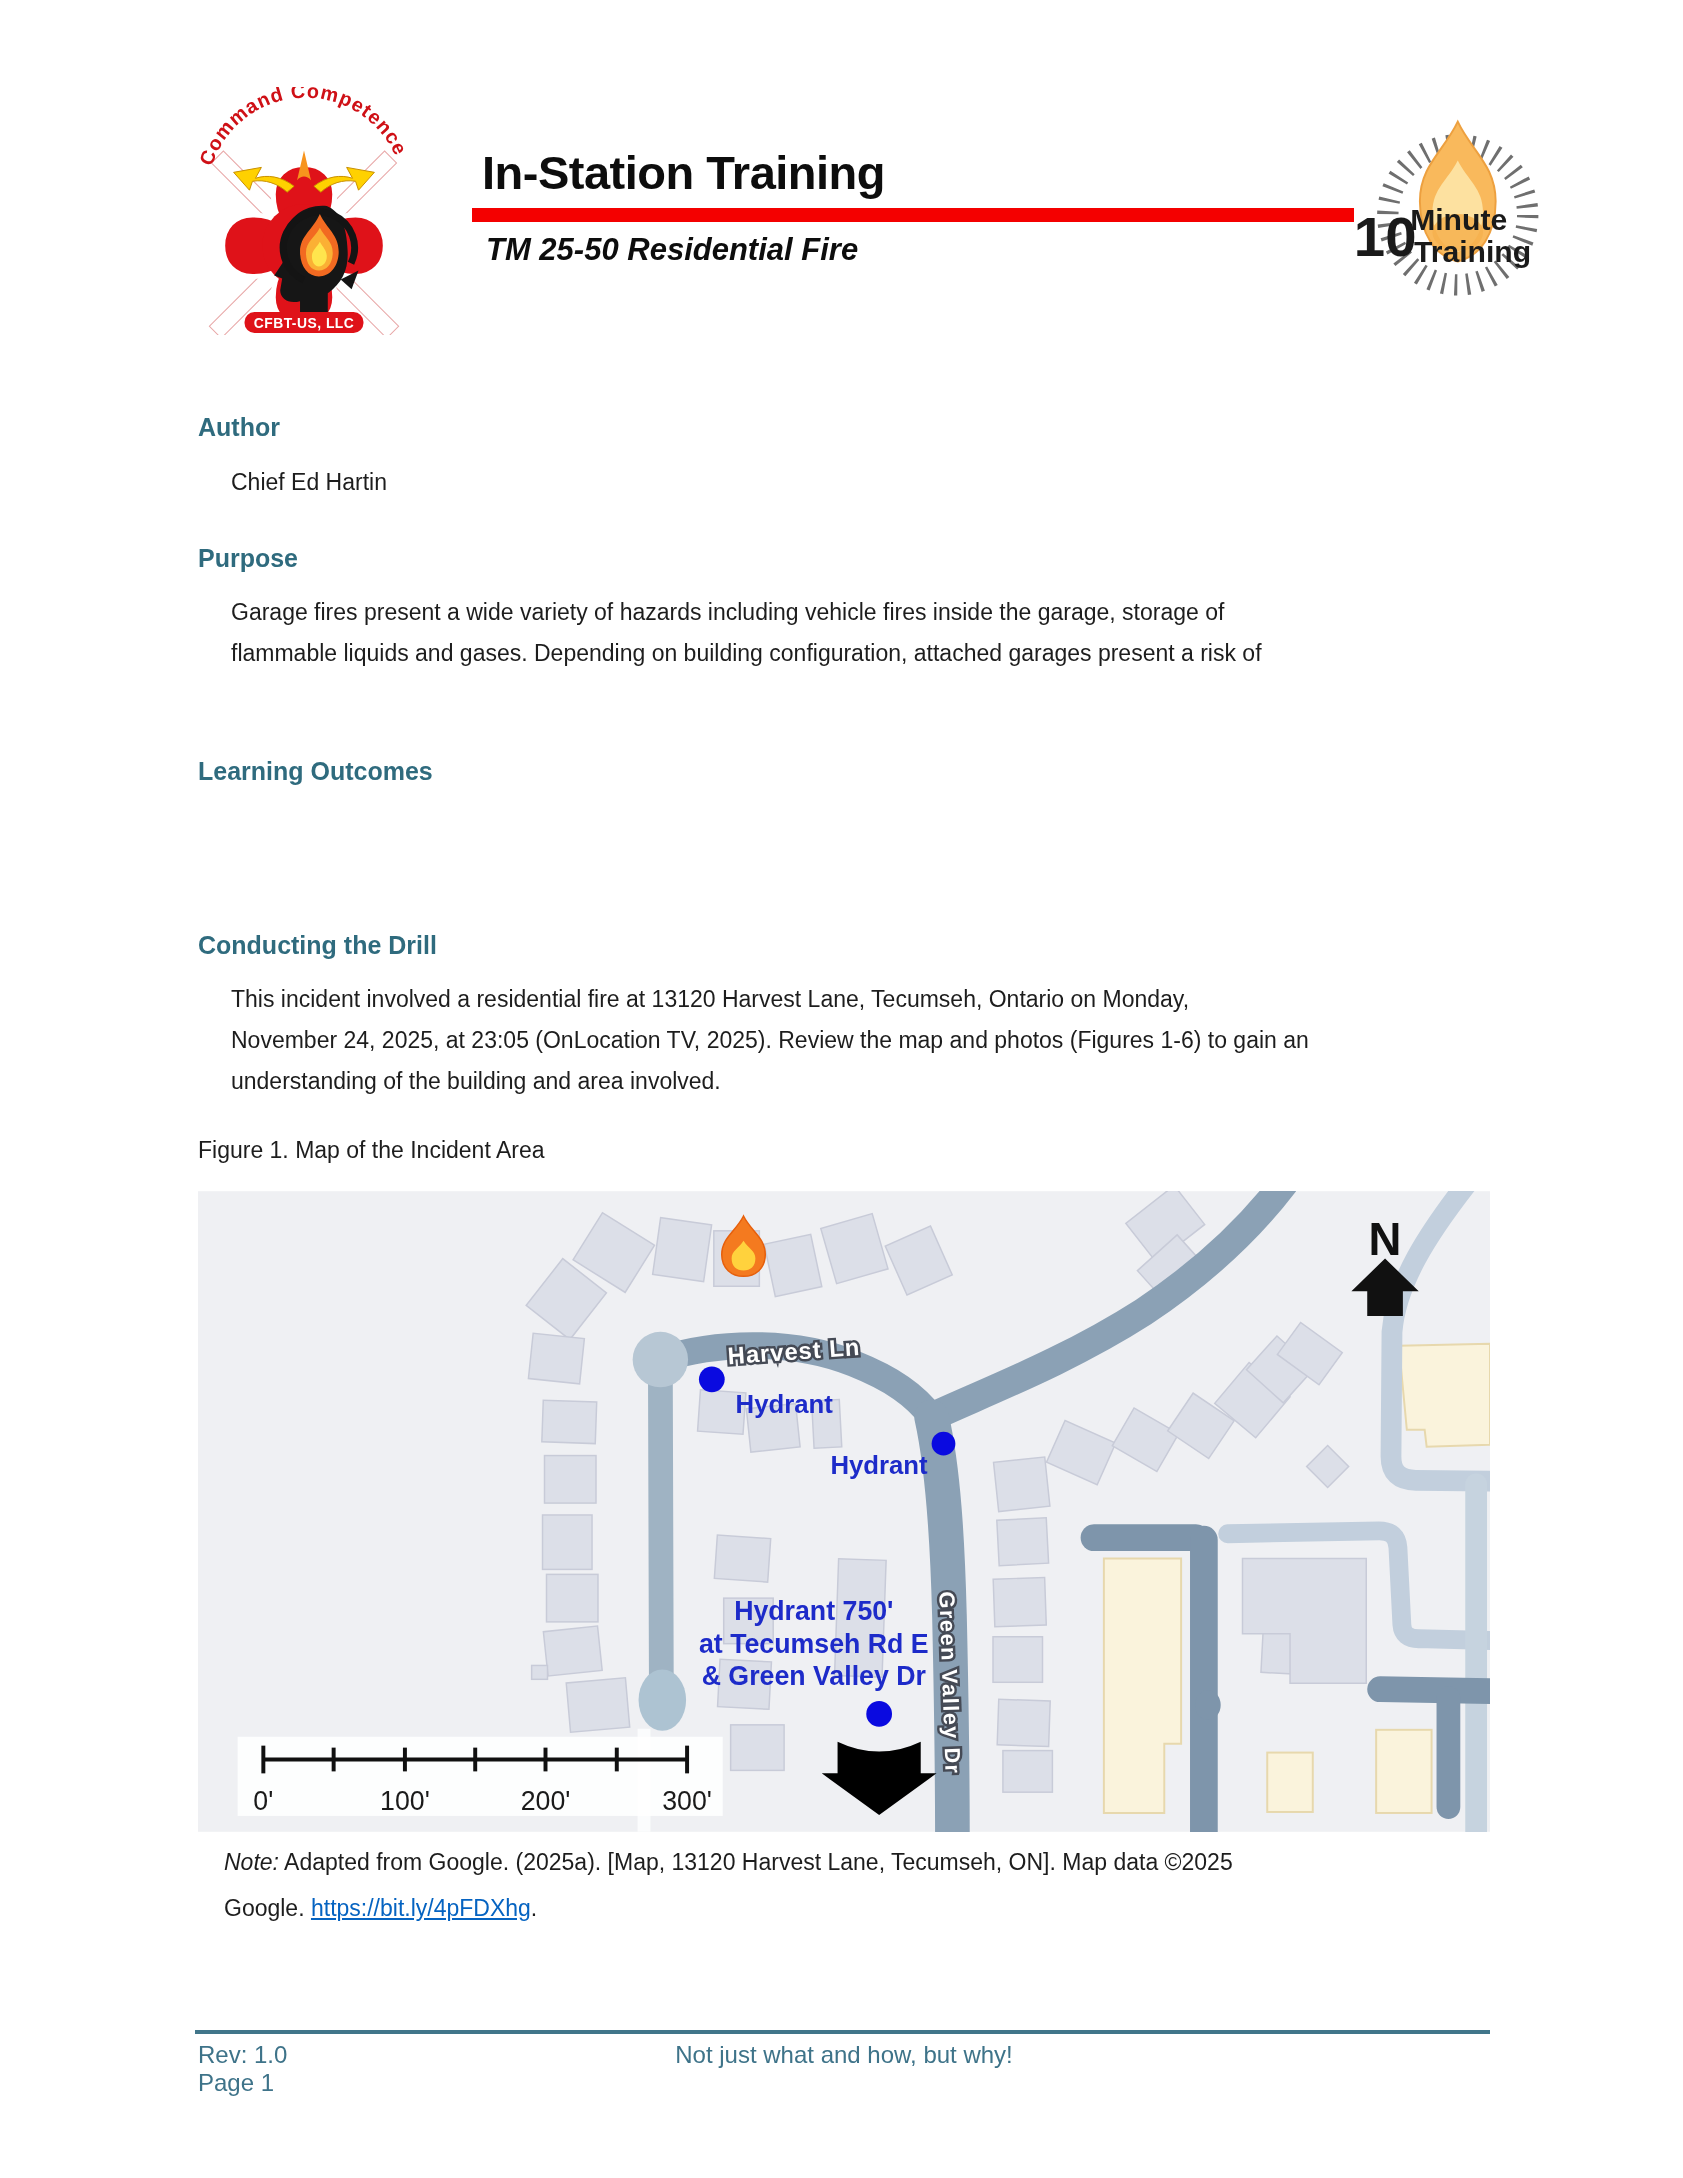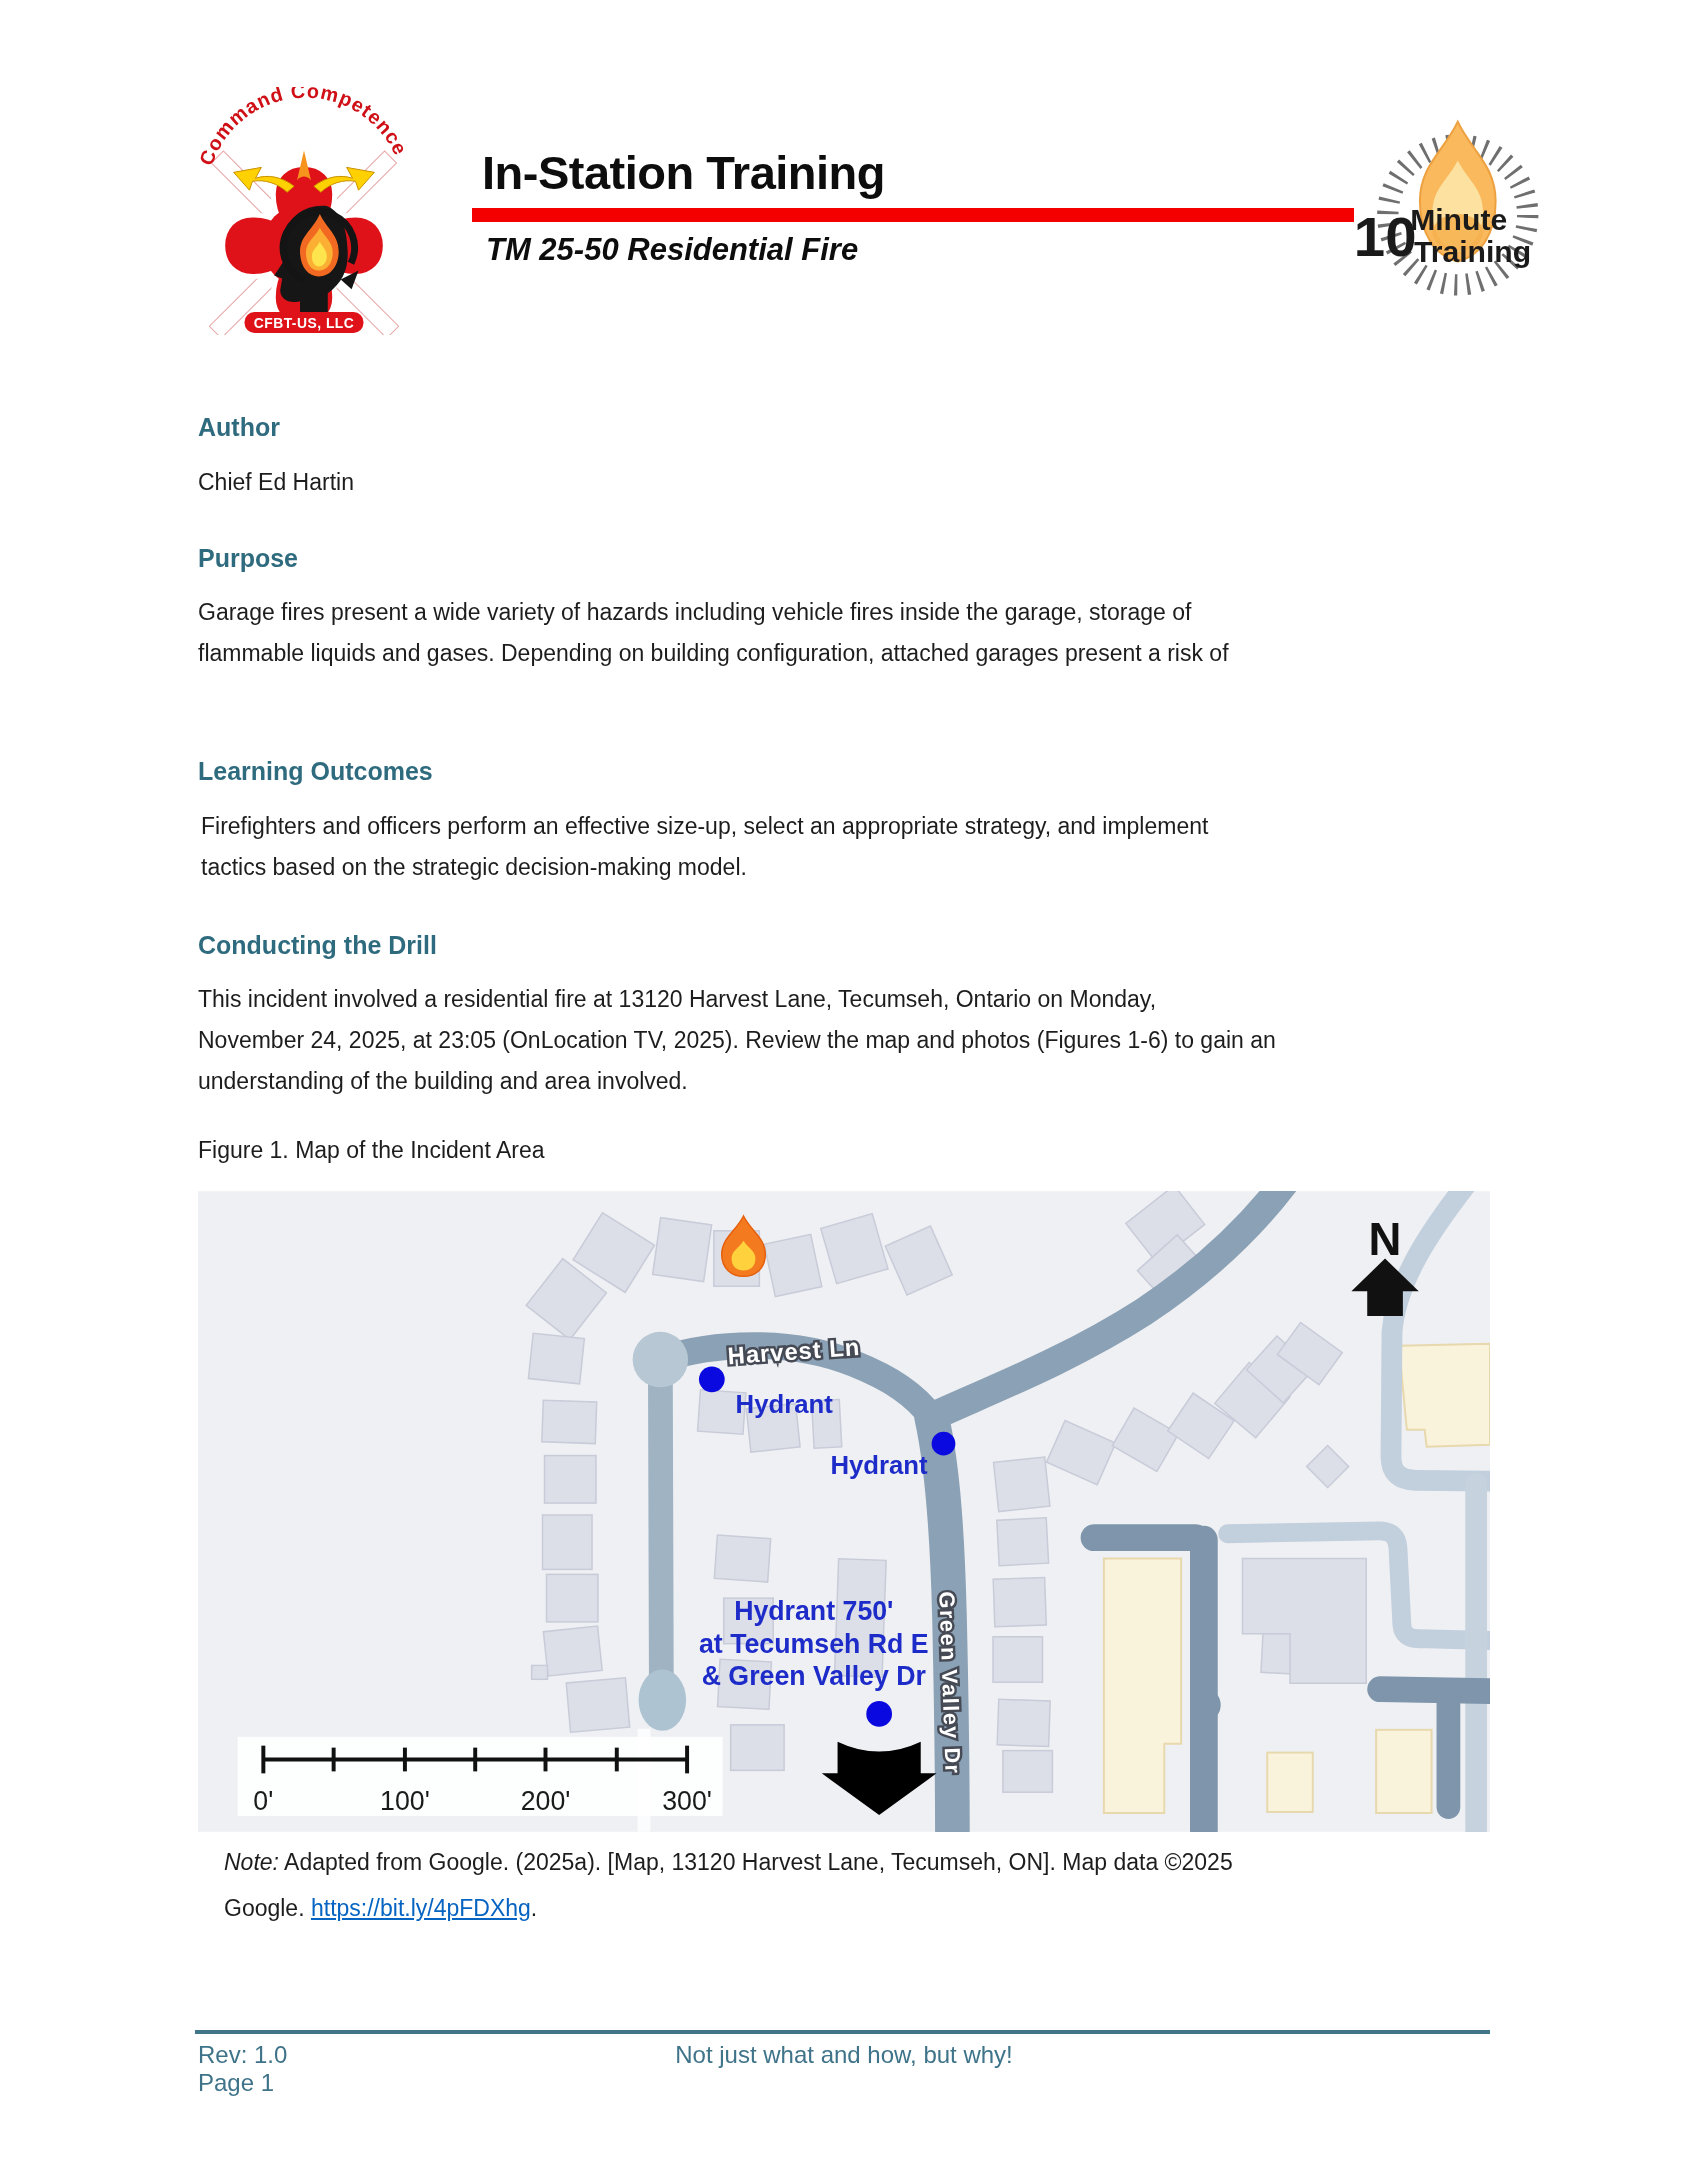"Chief Ed Hartin" .body-t { margin-left: none -> 33px }
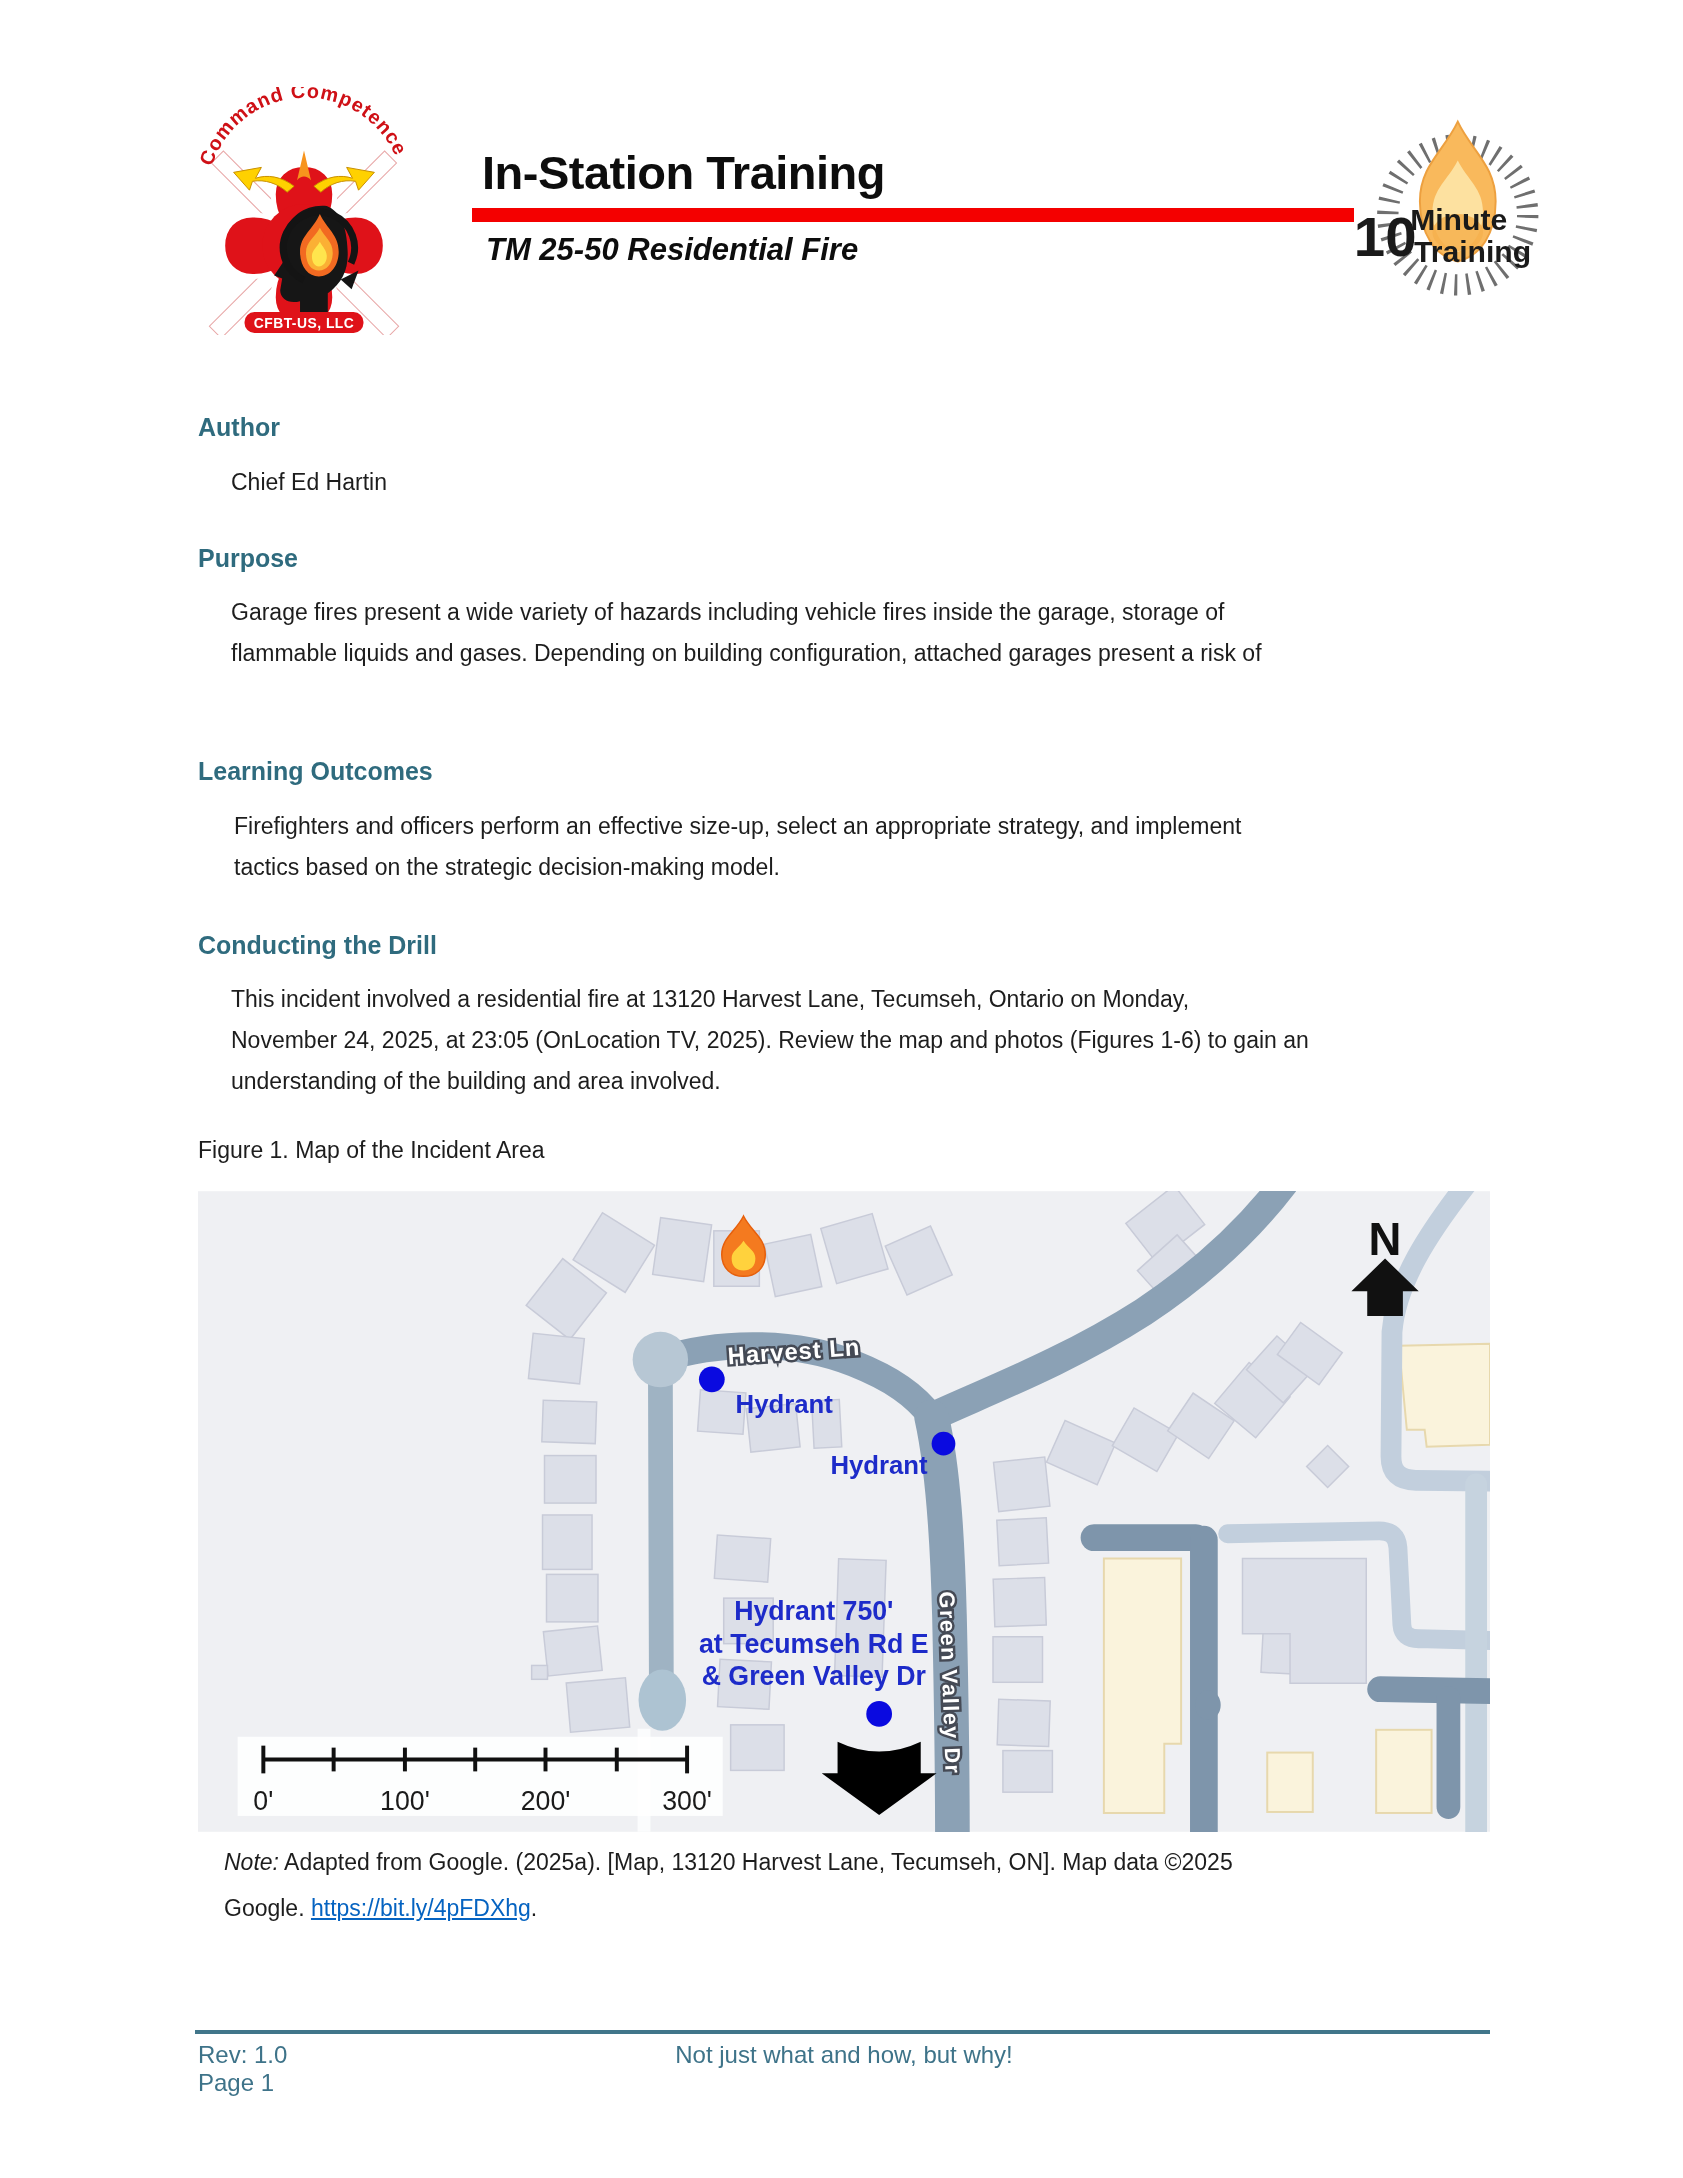"Firefighters and officers perform an" div.abs { html: <div> <div>Firefighters and officers perform an effective size-up, select an appropriate strategy, and implement</div> <div>tactics based on the strategic decision-making model.</div> </div> -> none }
